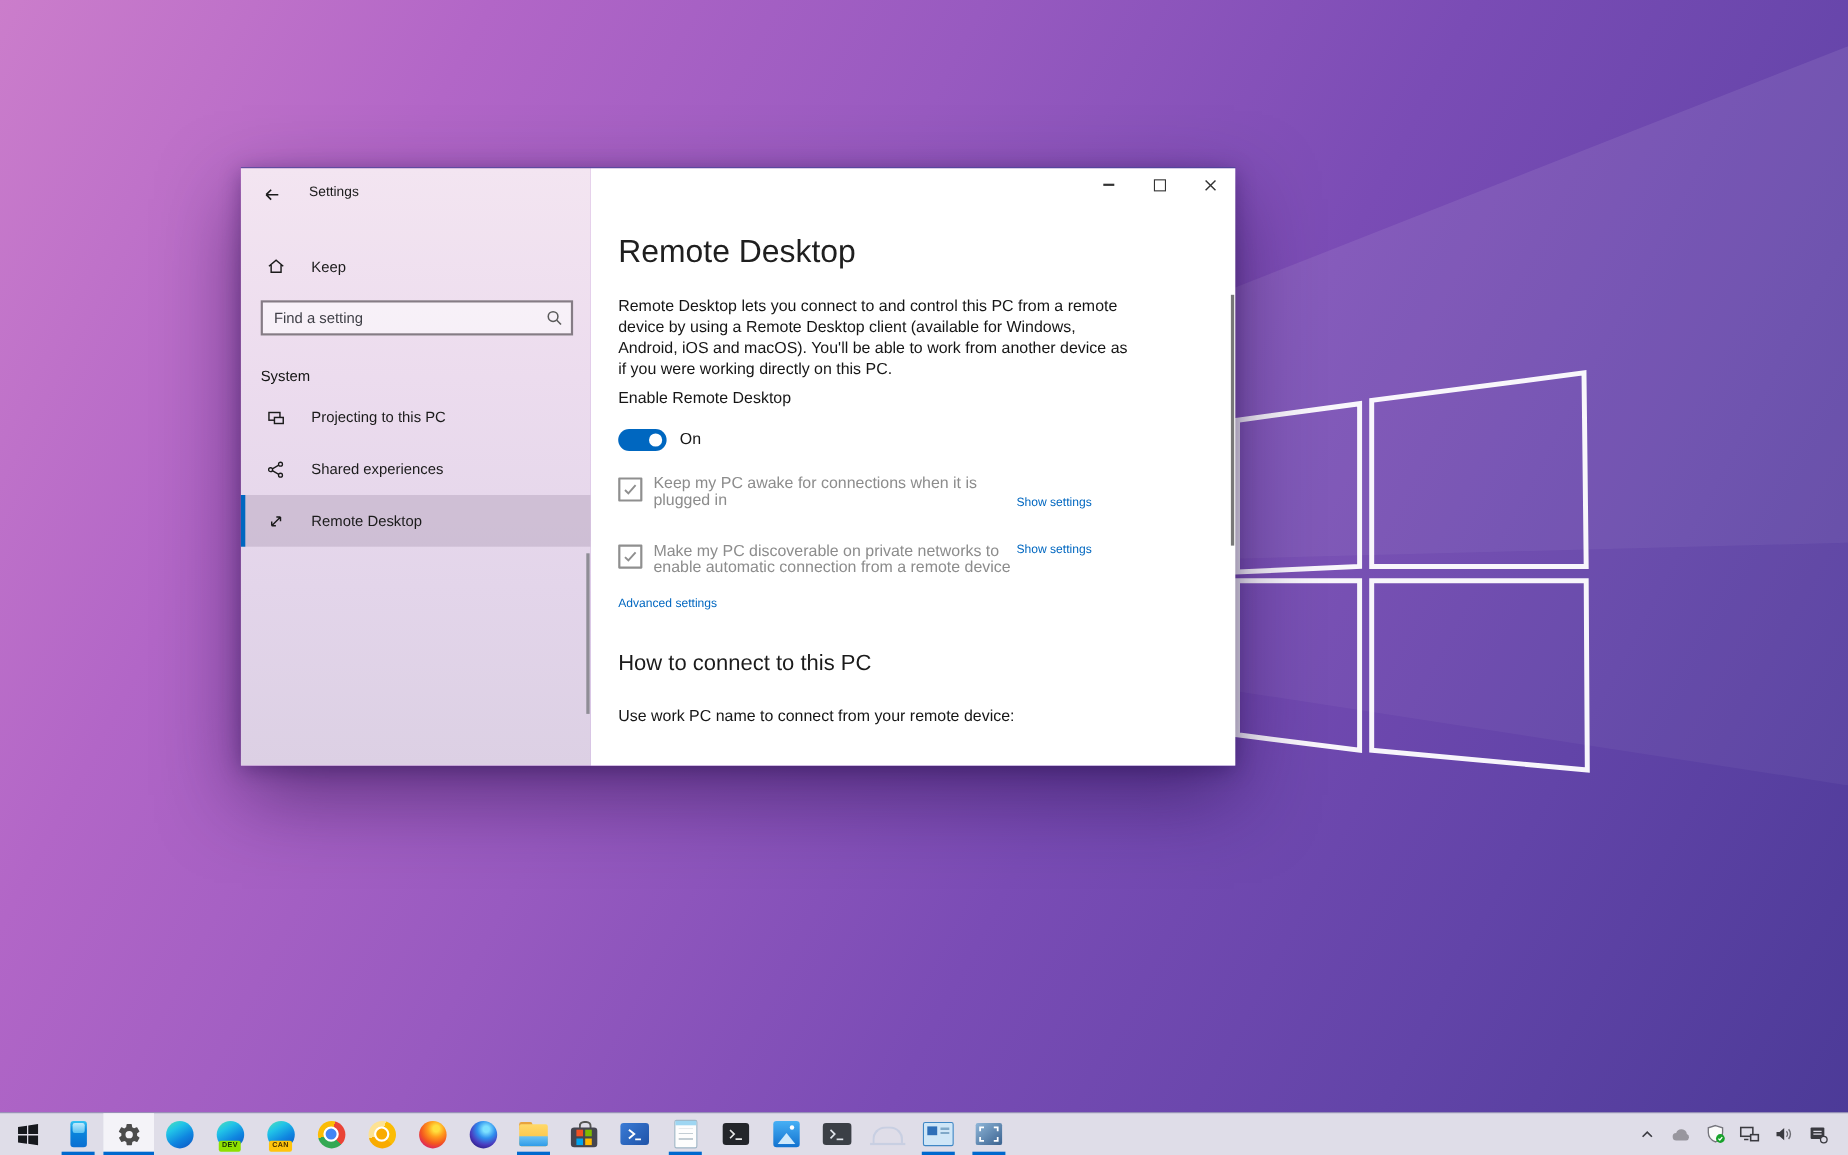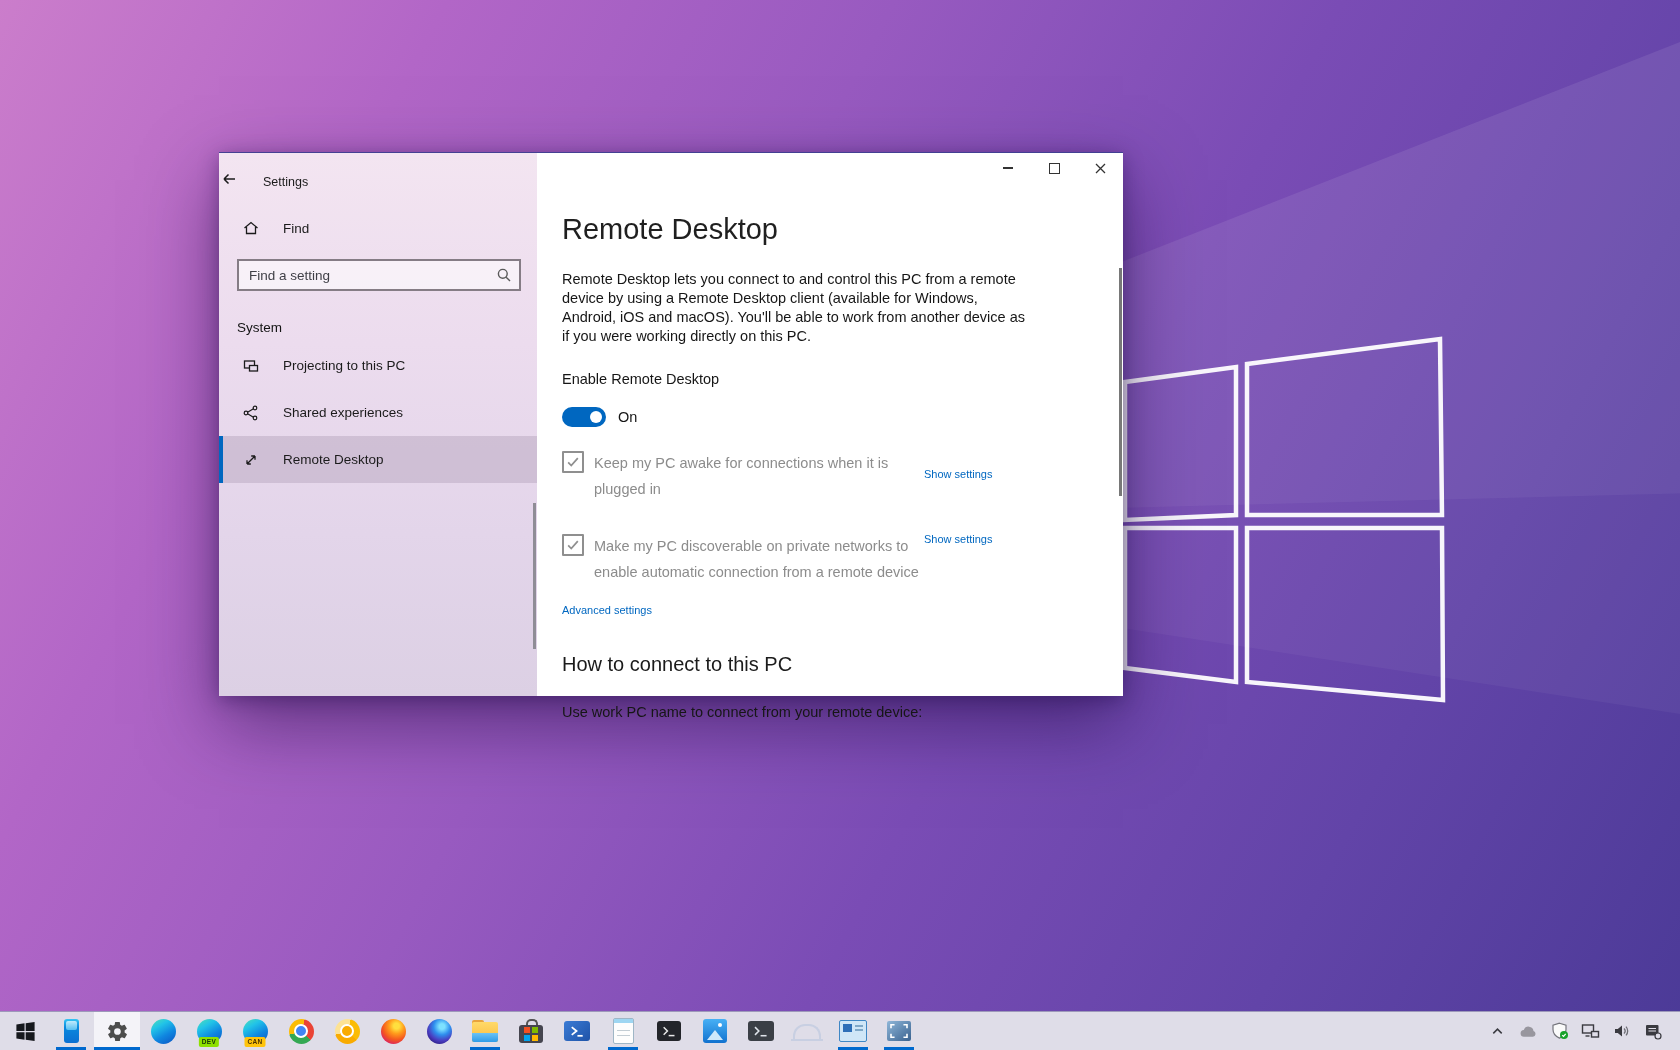"Settings" .titlebar-left { align-items: flex-end -> flex-start; margin-top: none -> 14px; padding-left: none -> 18px }
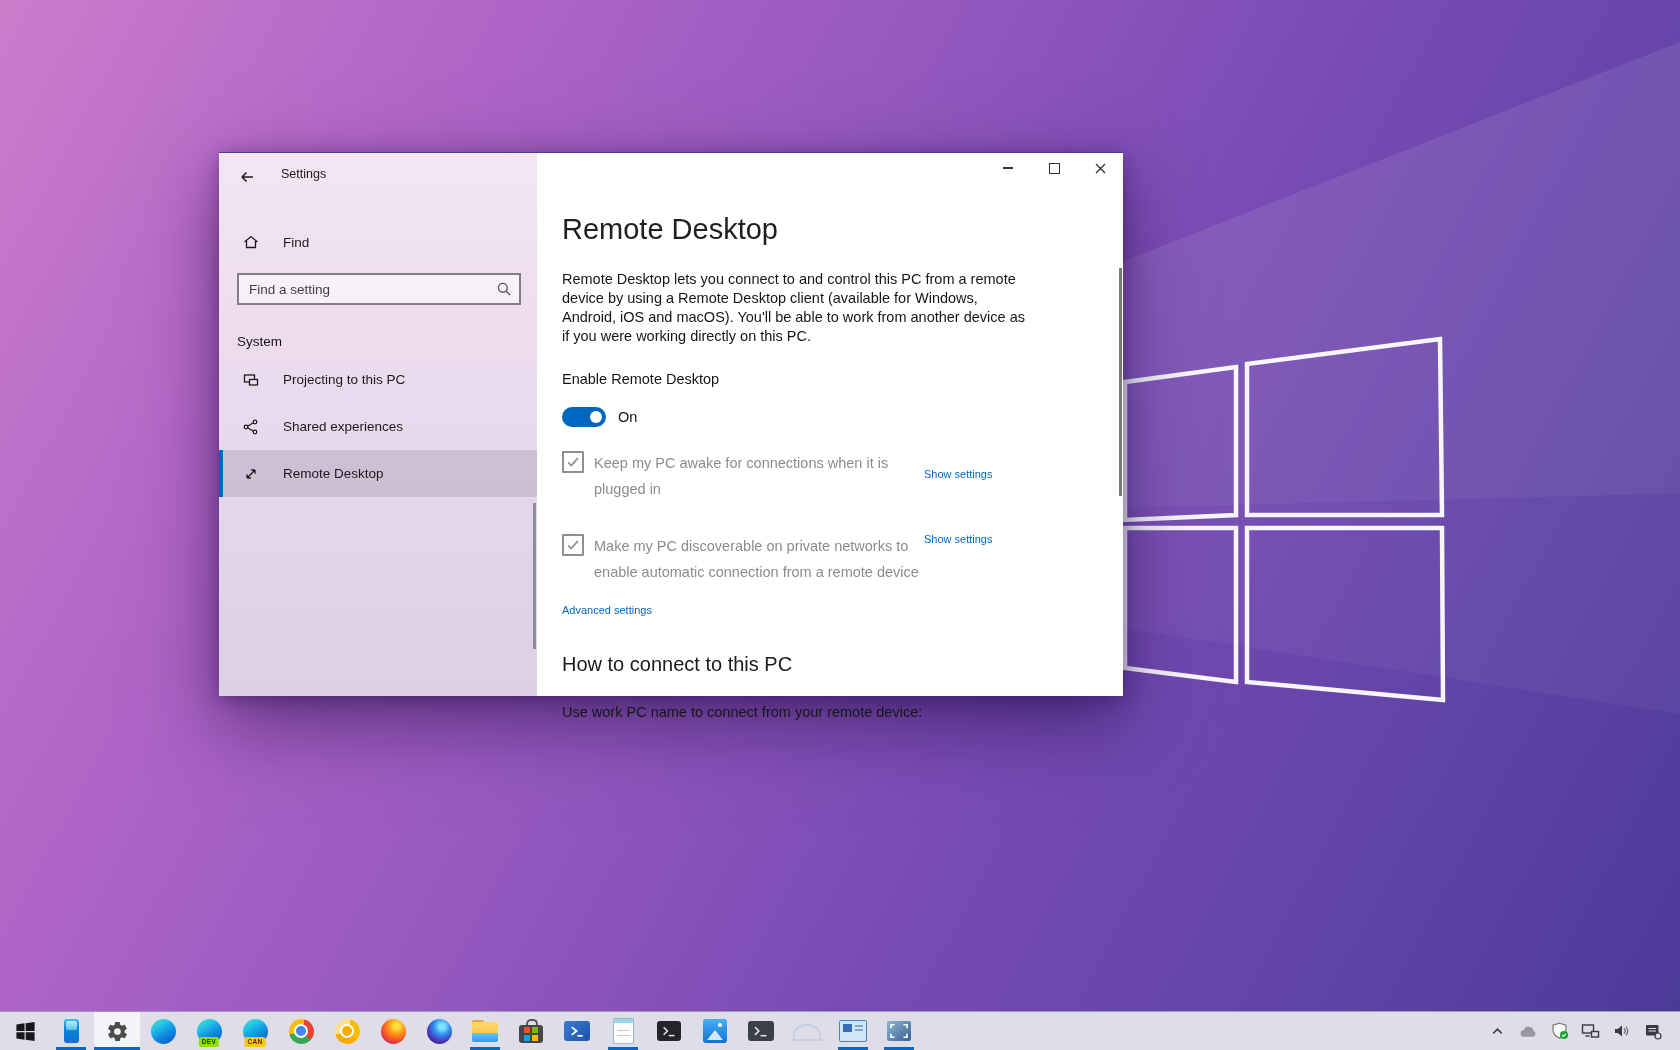"Find" span { text: Find -> Keep }
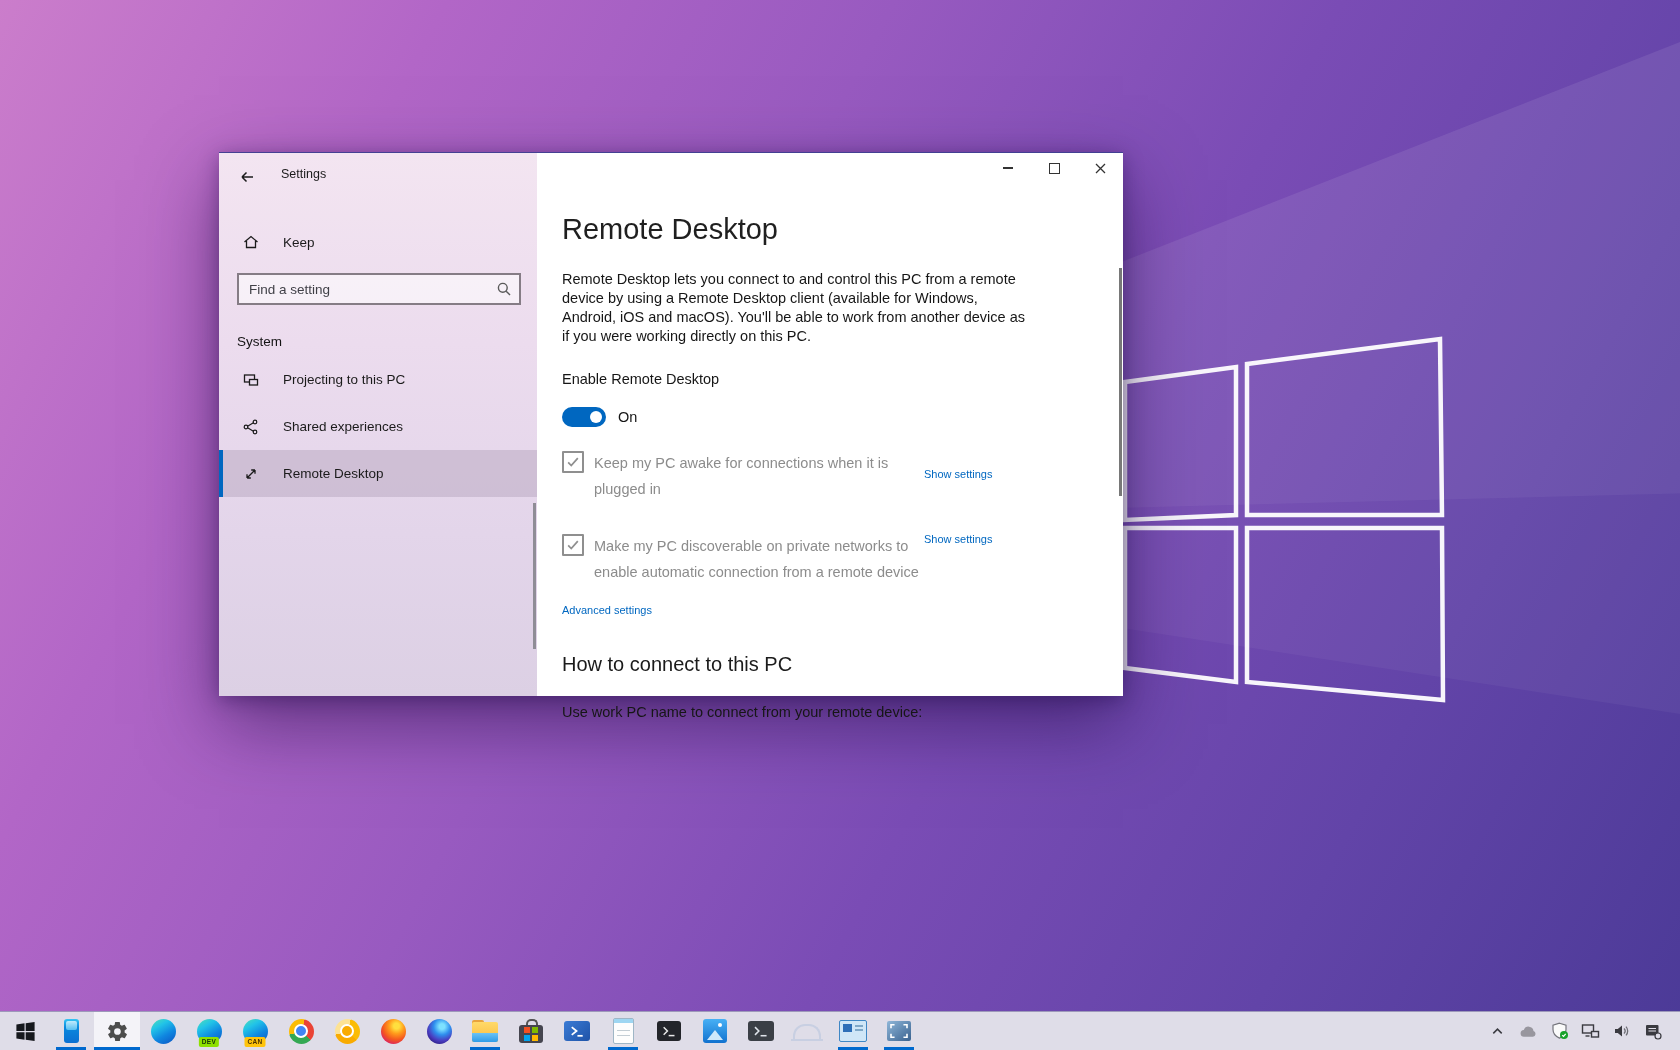"Enable Remote Desktop" .enable-label { margin-top: 25px -> 8px }
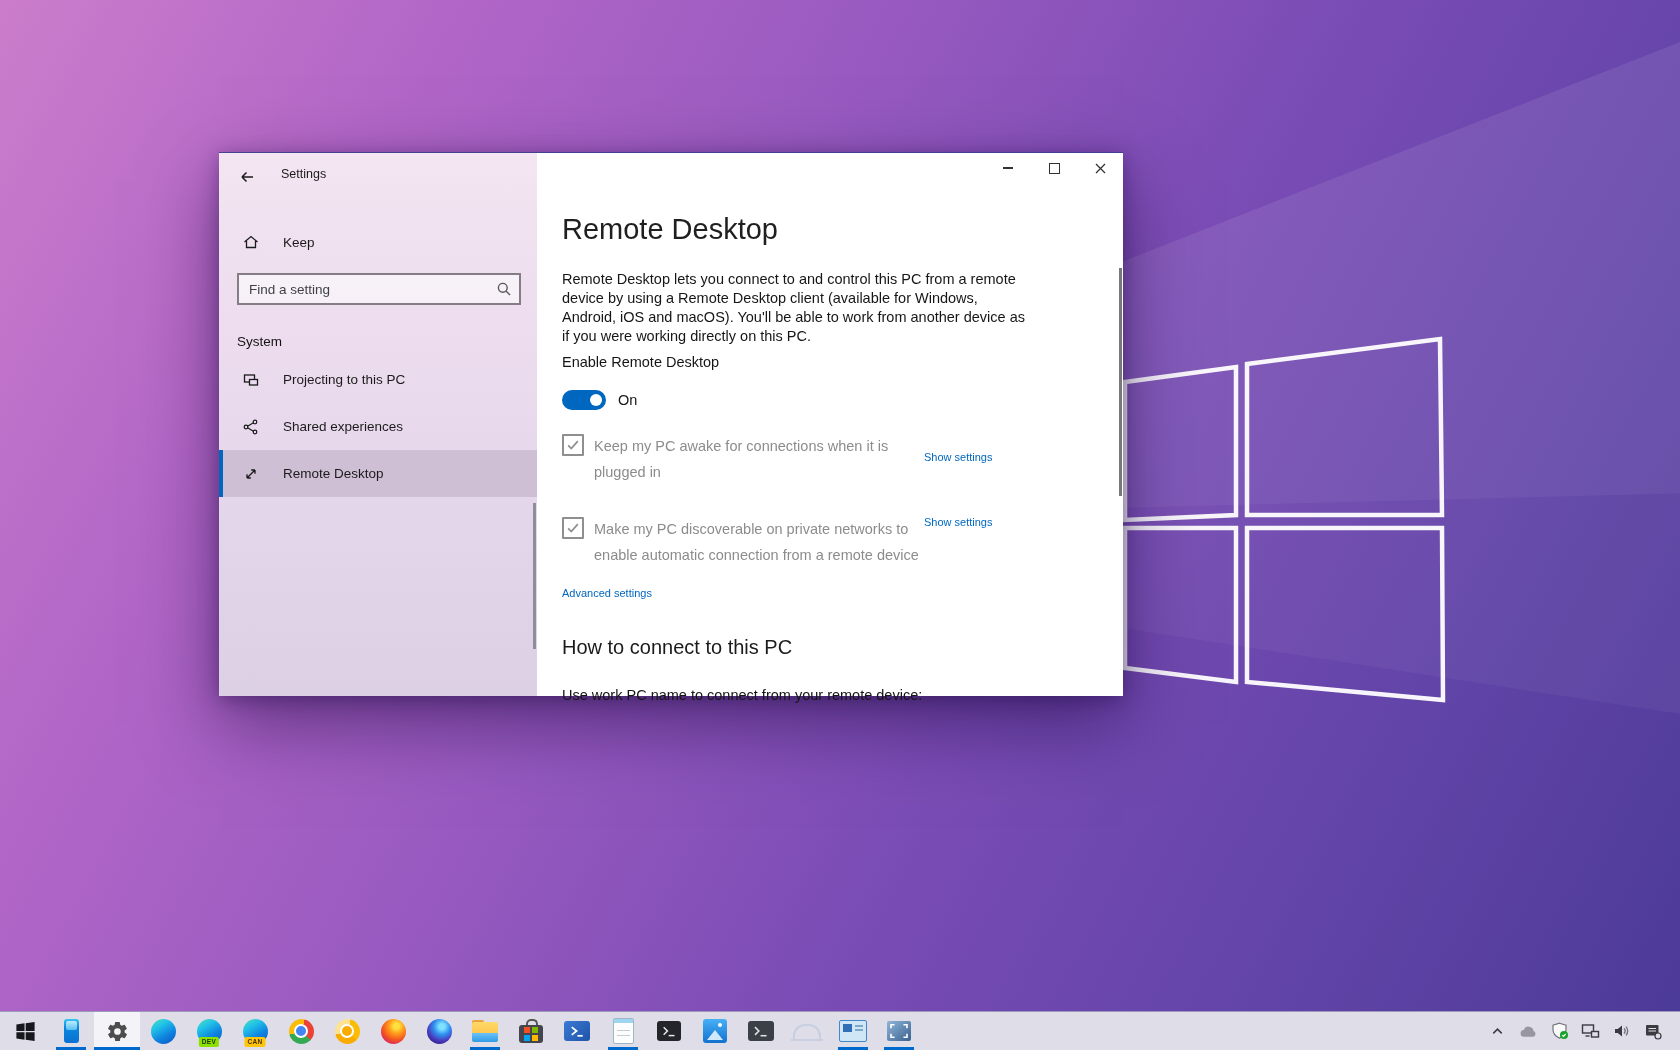"Keep my PC awake for" .cblabel { line-height: 26px -> 15px }
